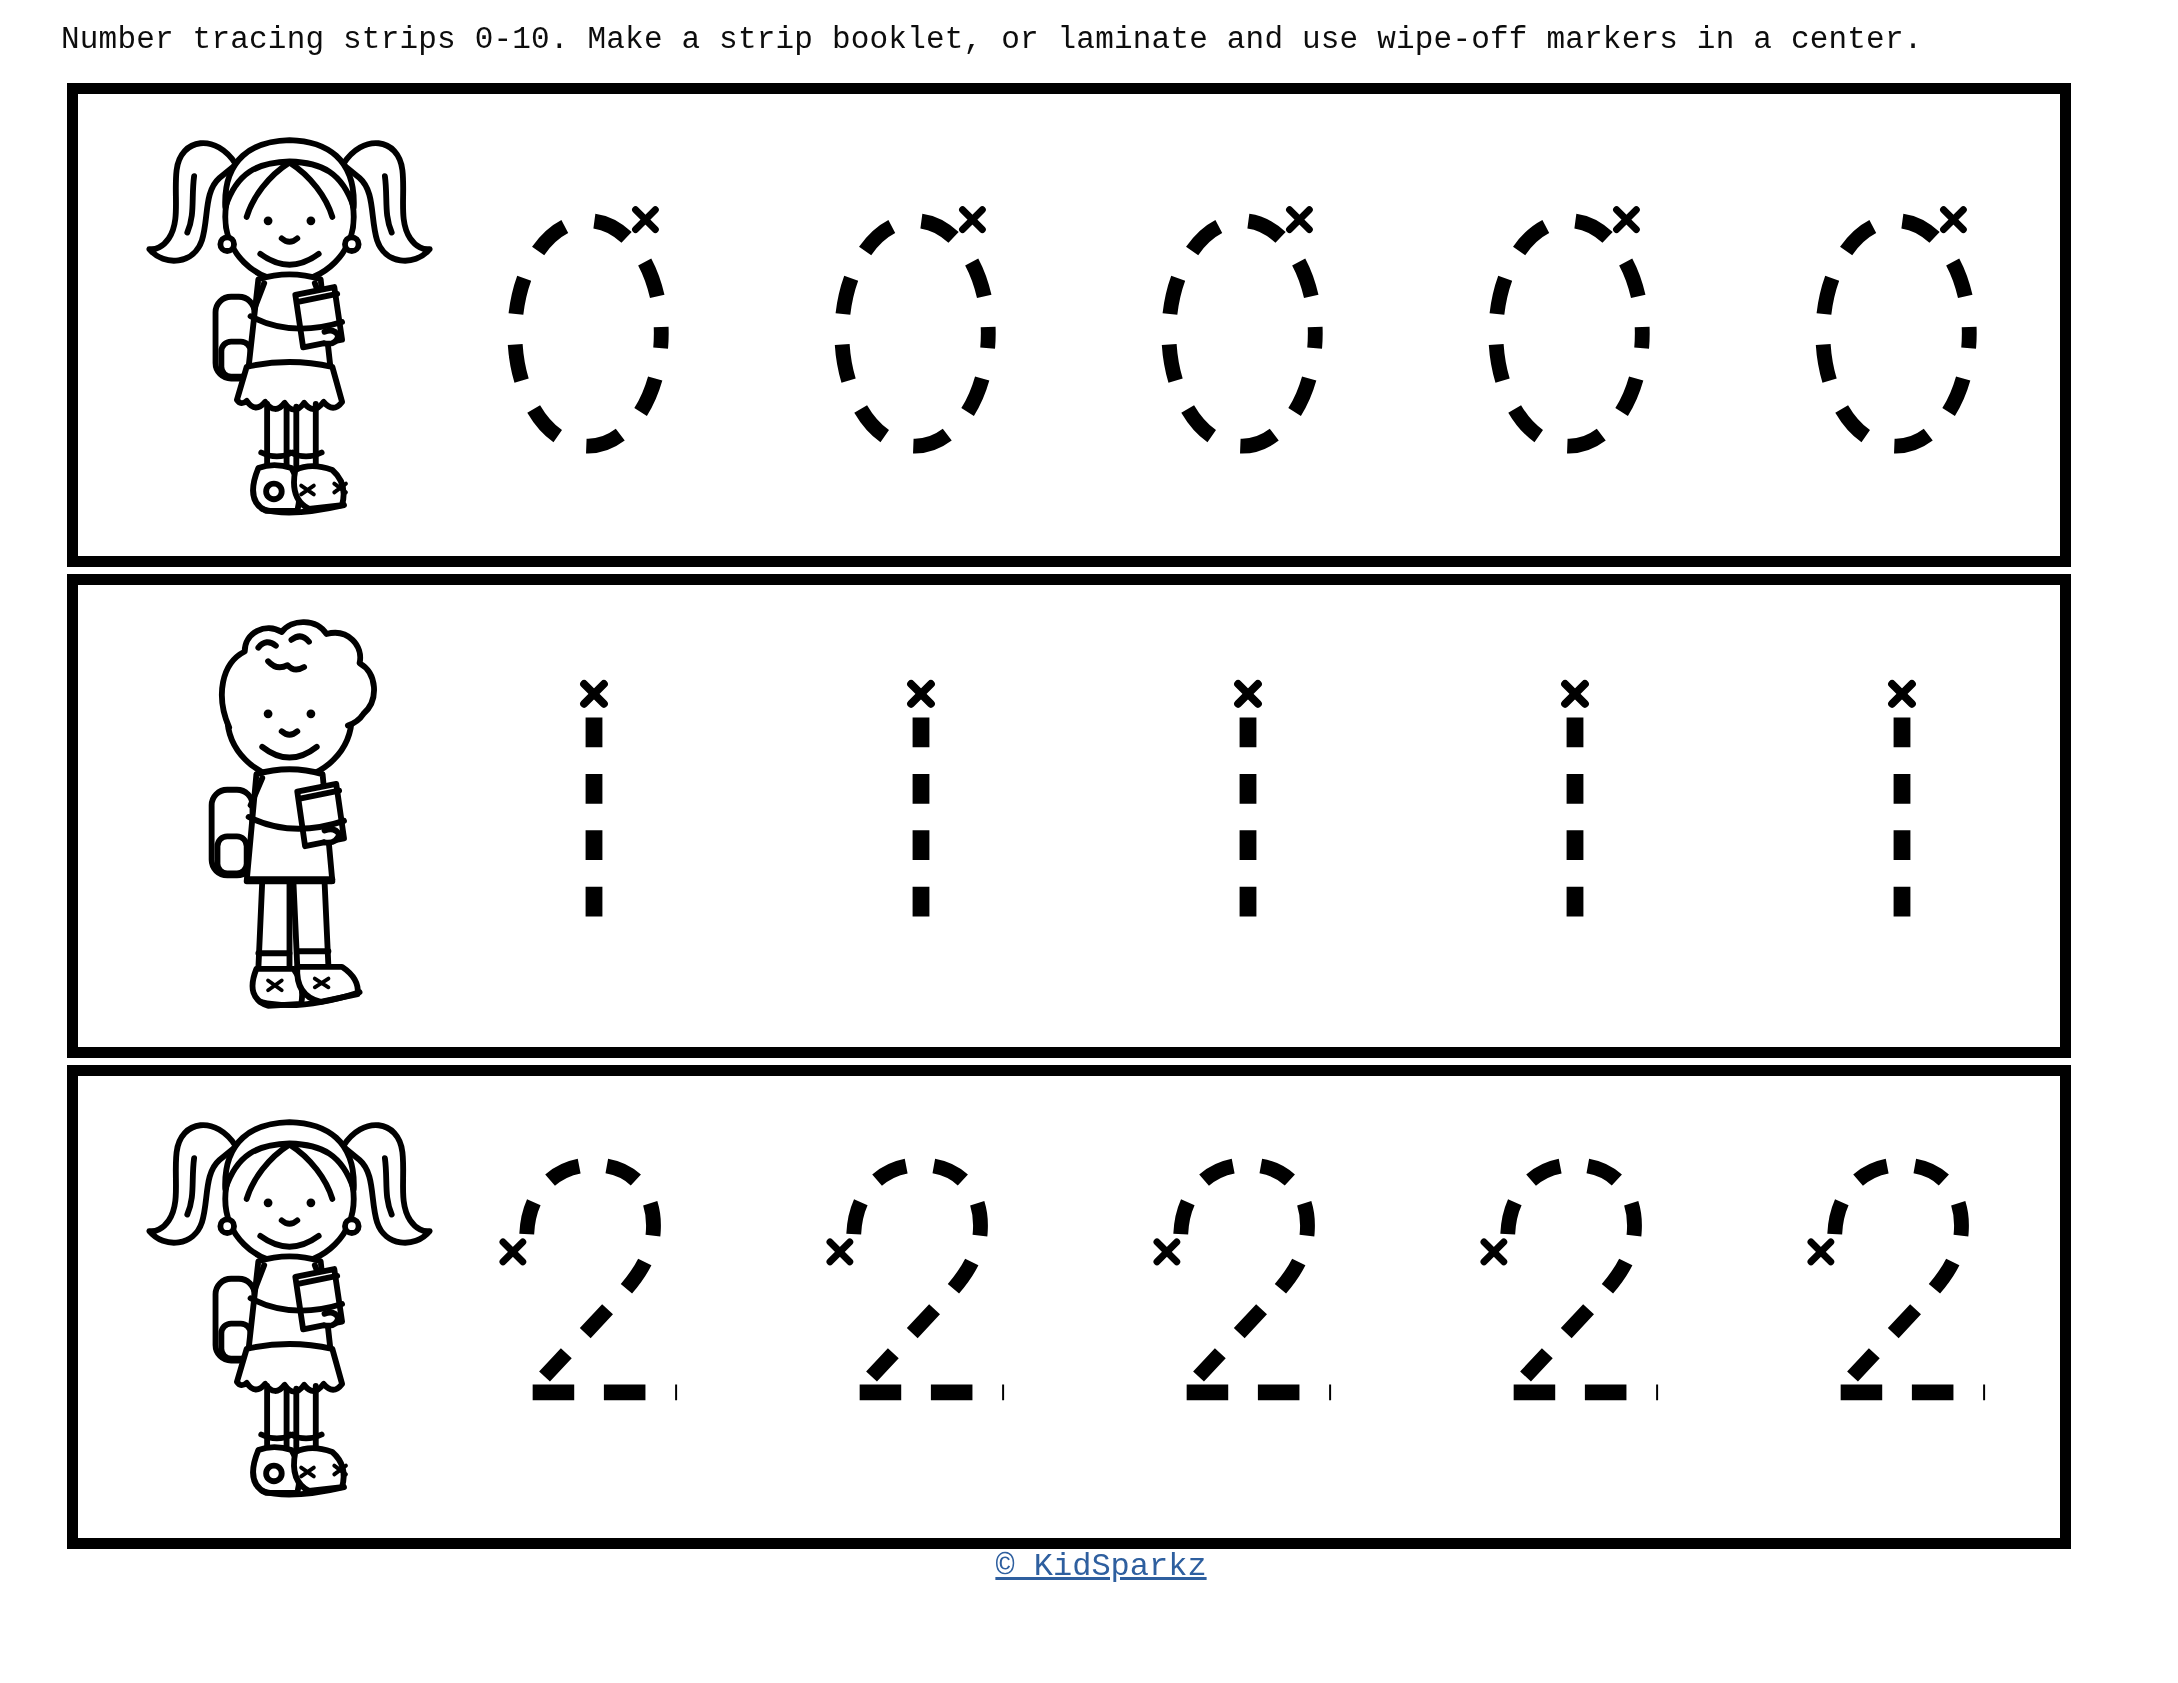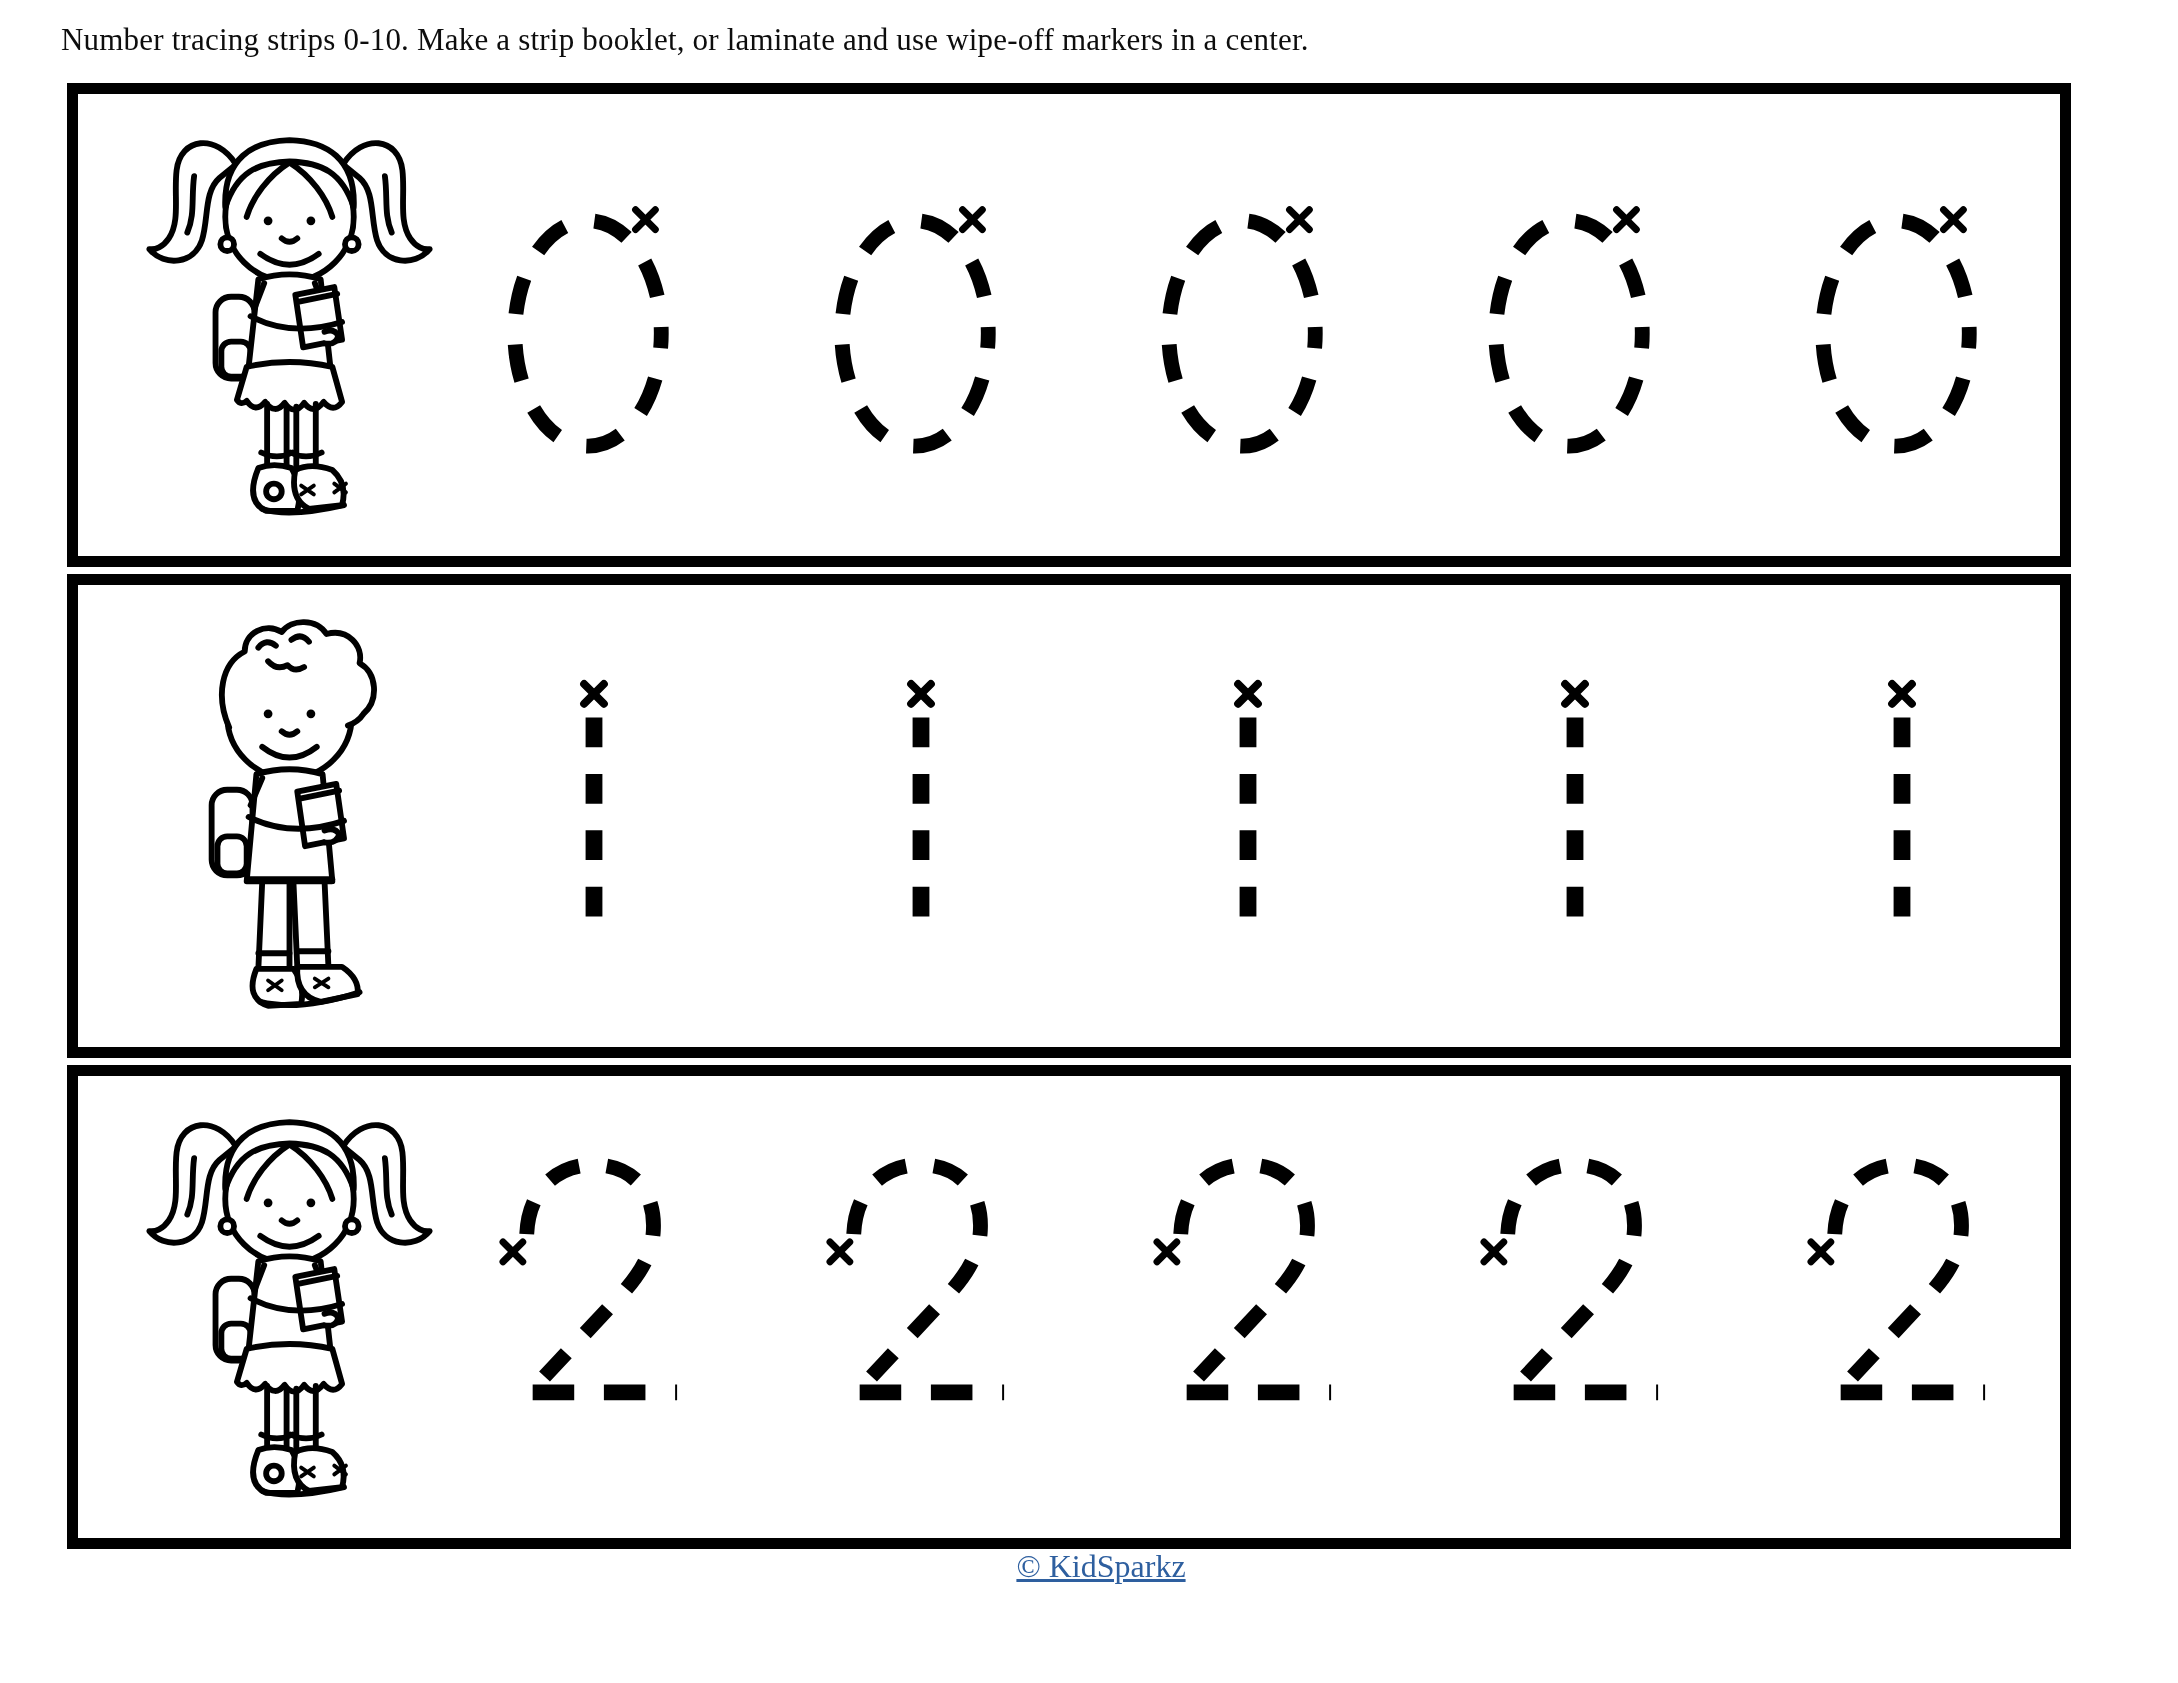"Number tracing strips 0-10. Make" .page { font-family: Liberation Serif, serif -> Liberation Mono, monospace }
